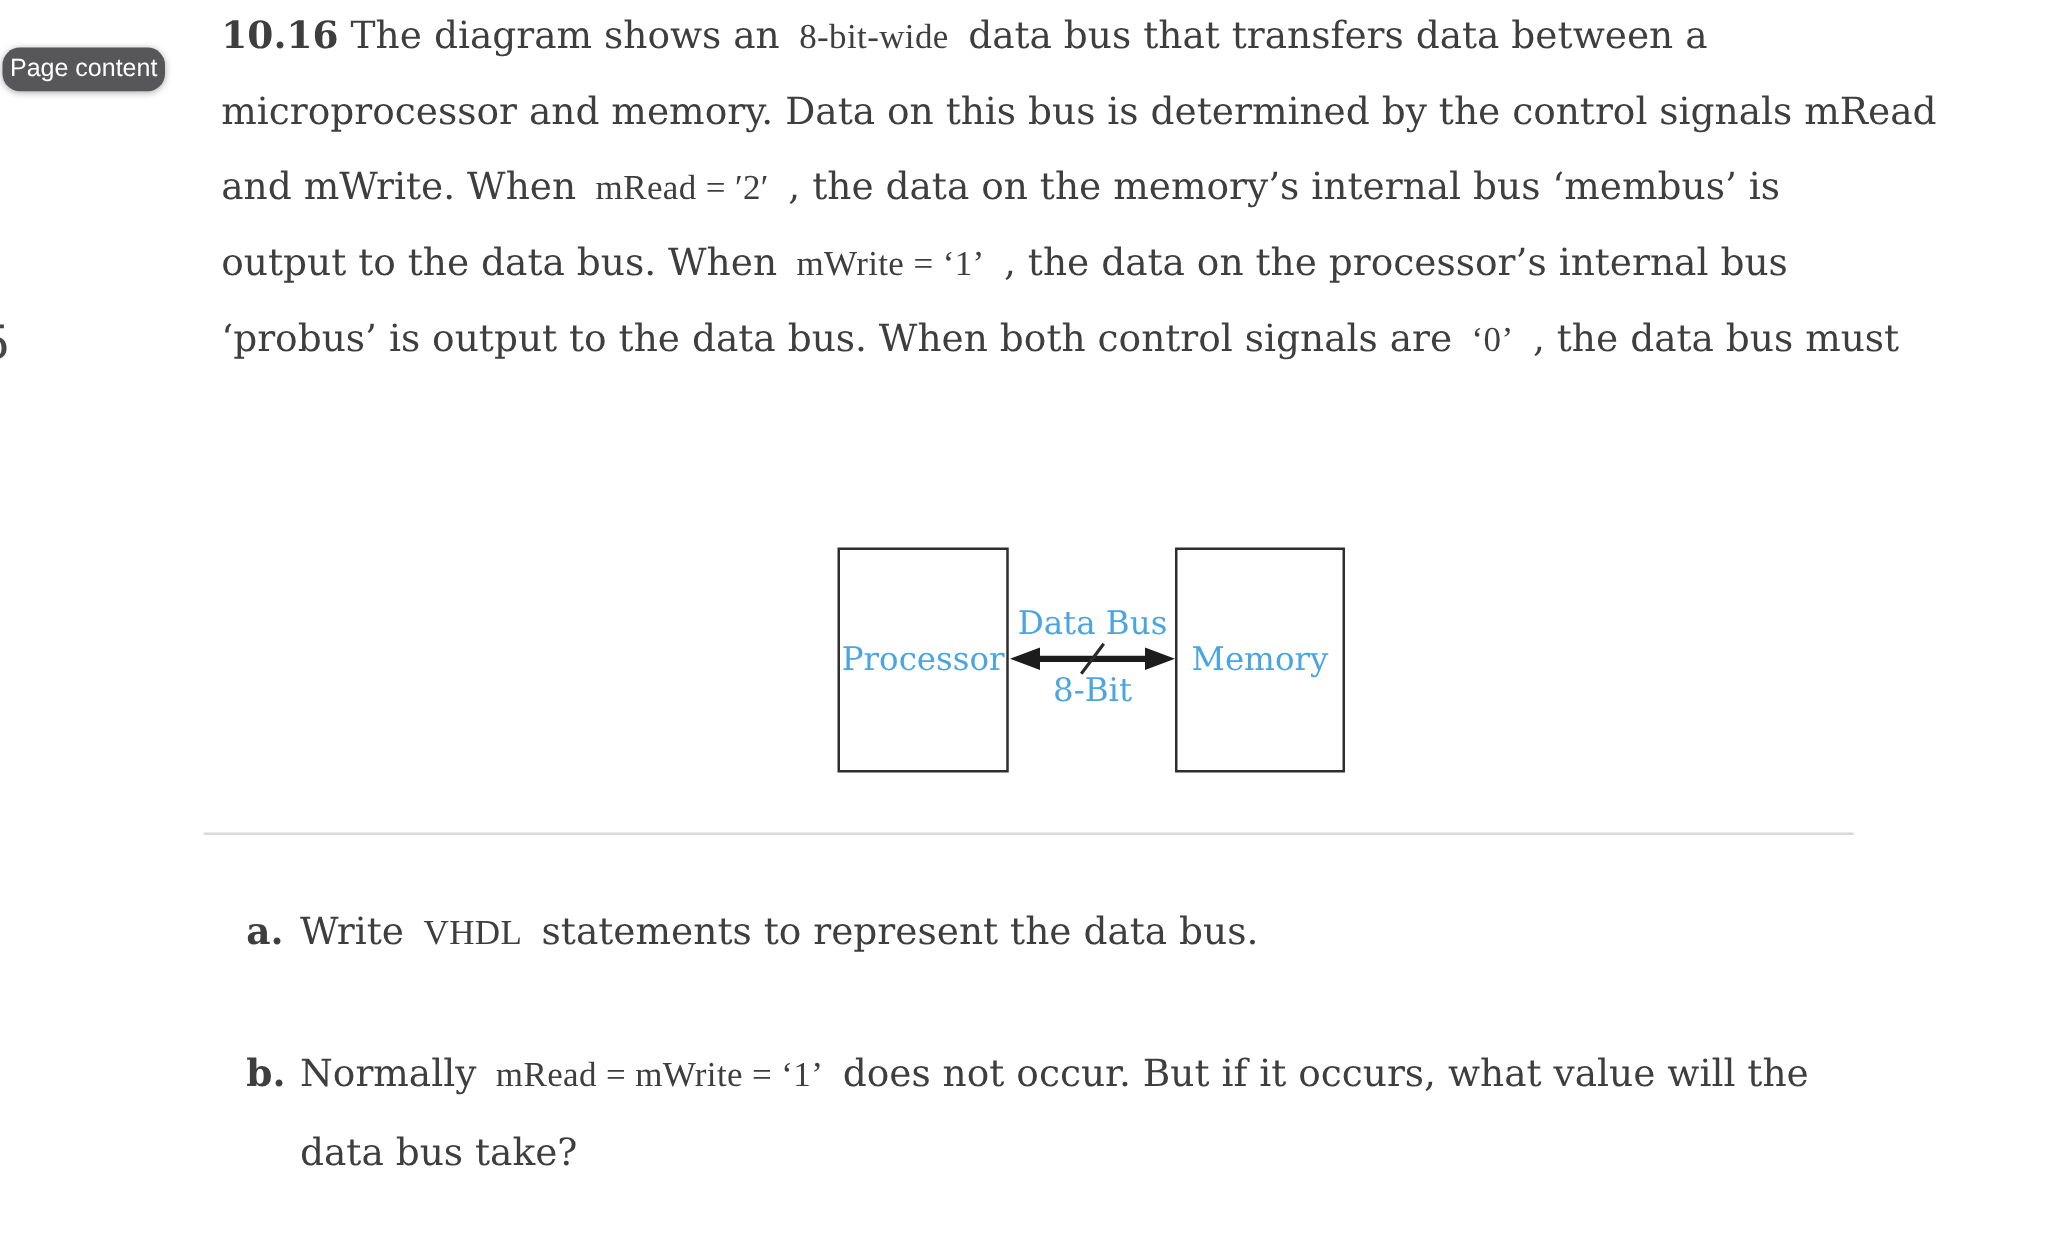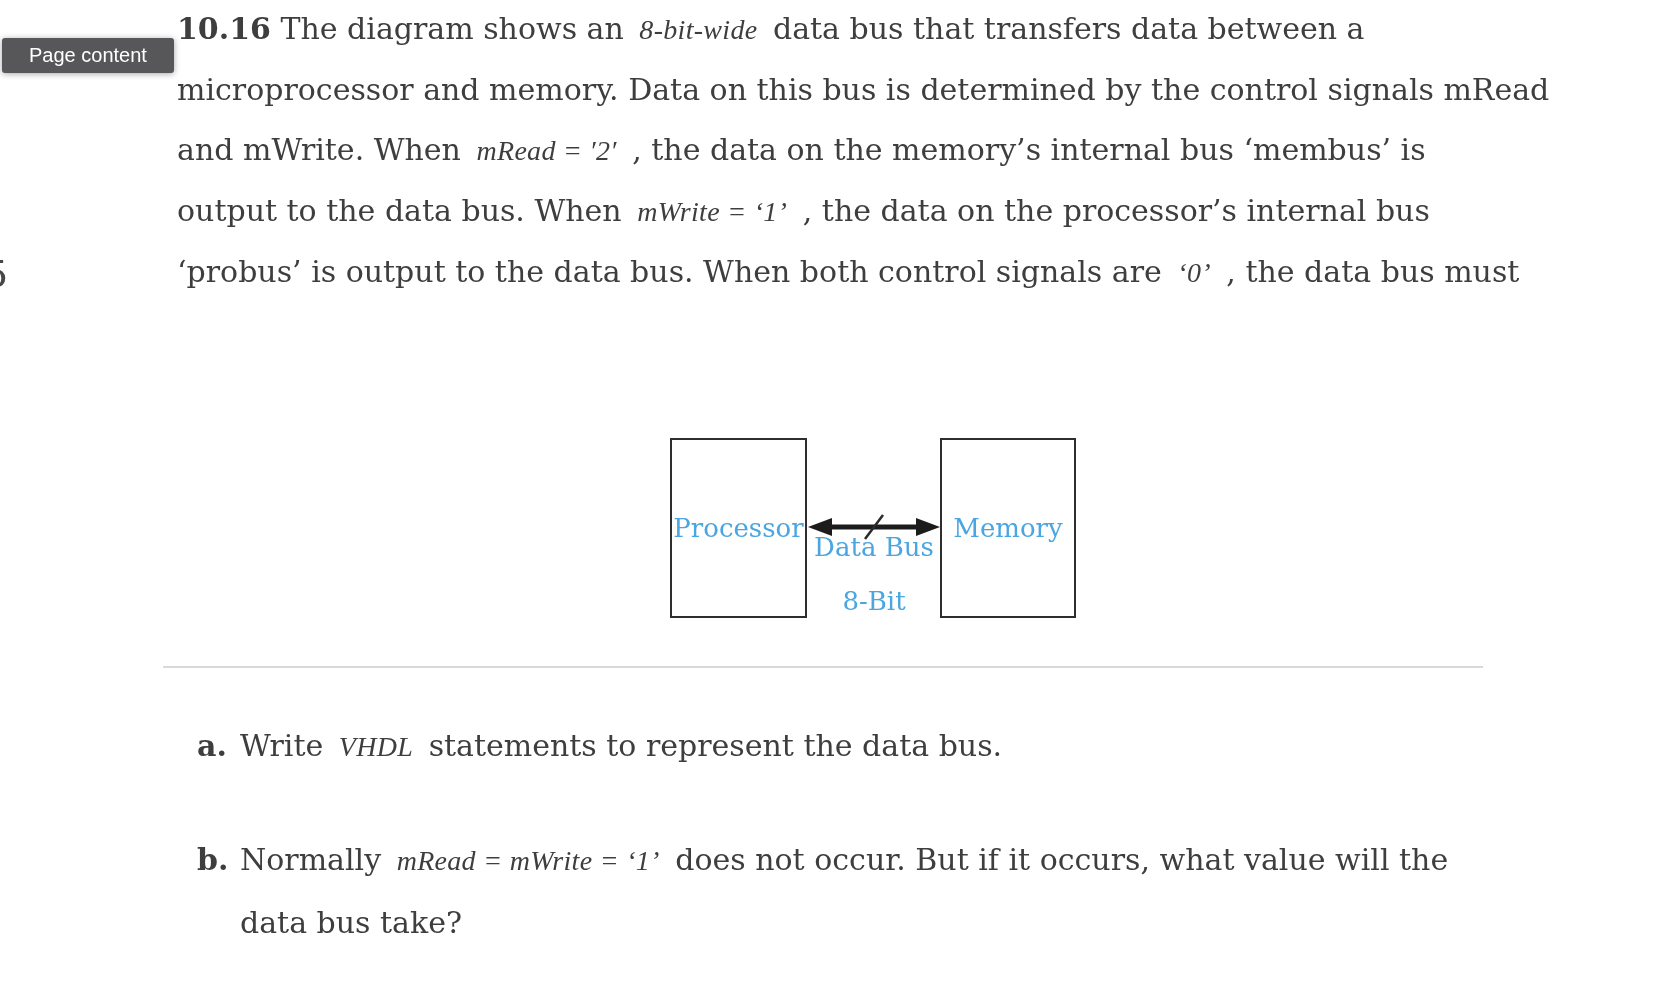"8-bit-wide" .math { font-style: italic -> none }
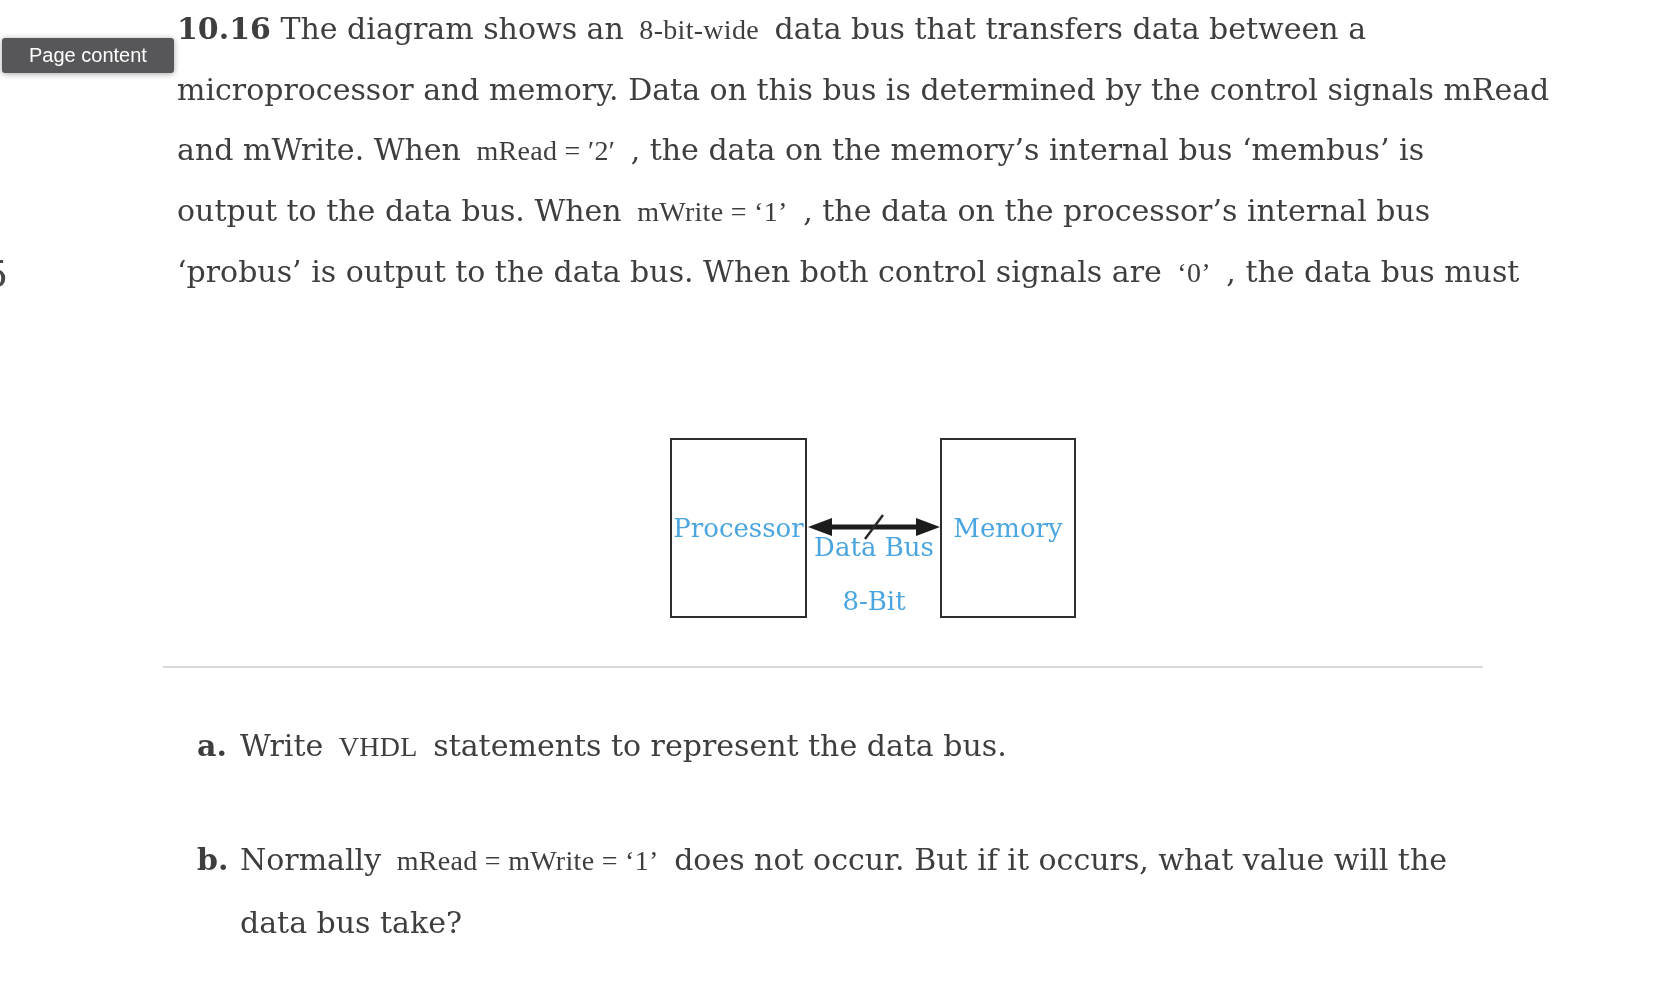"Page content" .badge { border-radius: 3px -> 14px; padding: 0 27px -> 0 6px }
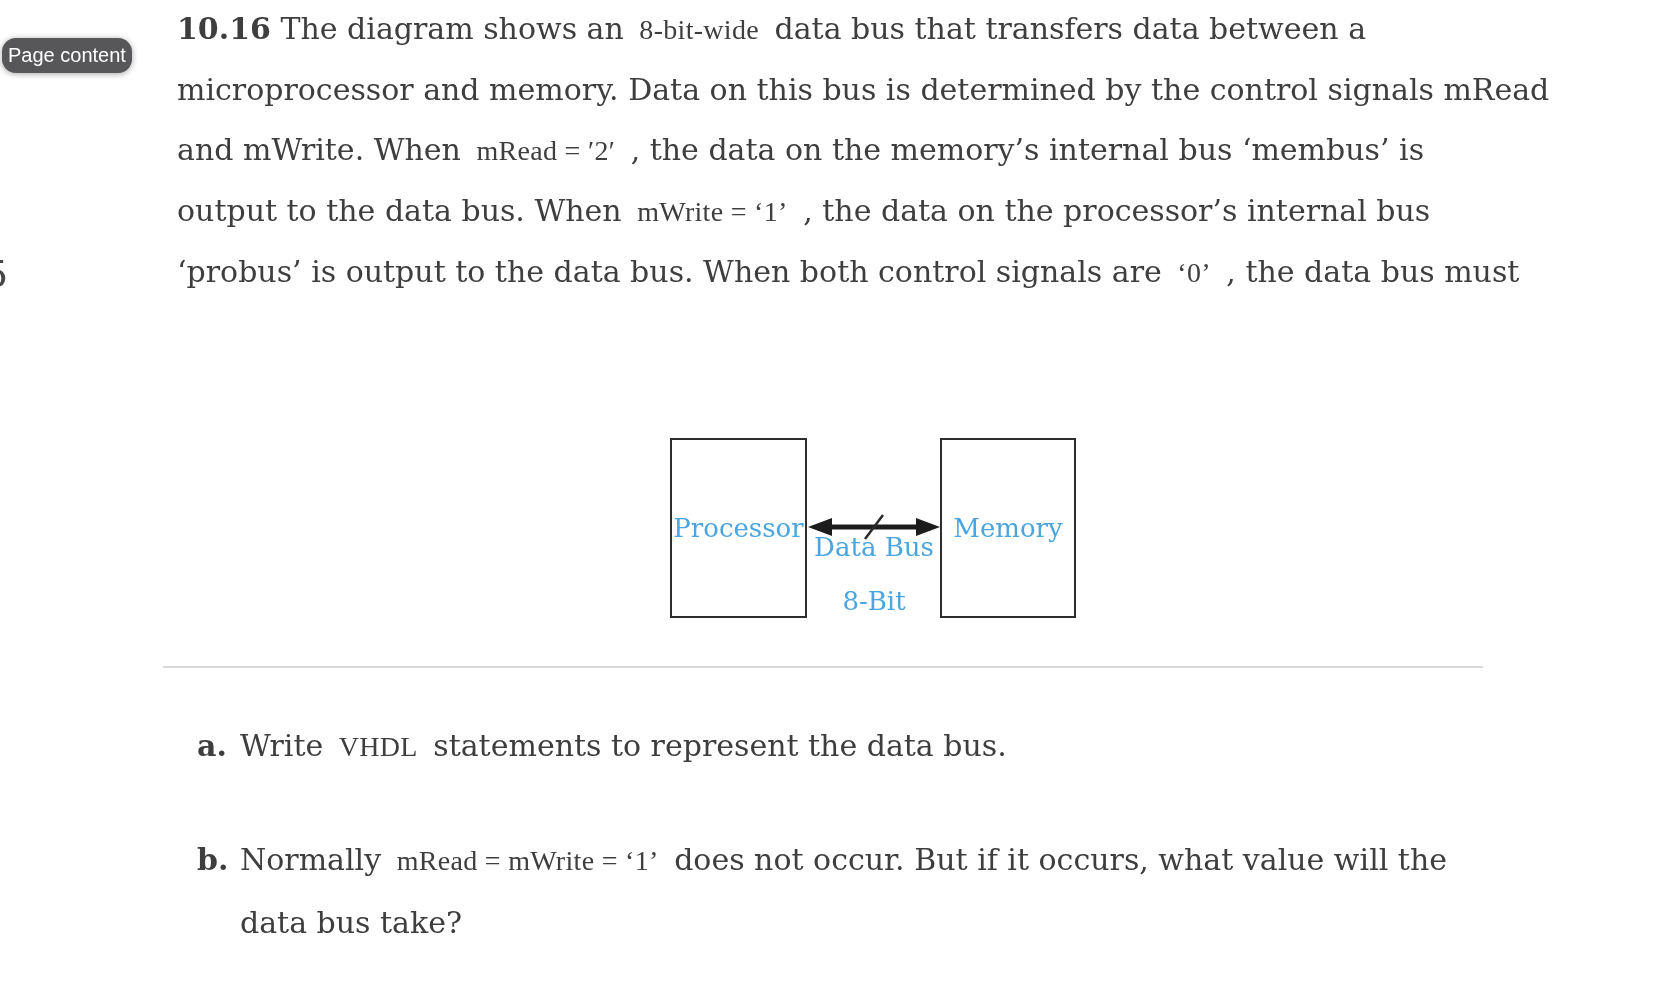"Data Bus" .bus-label { margin-top: 48px -> none }
